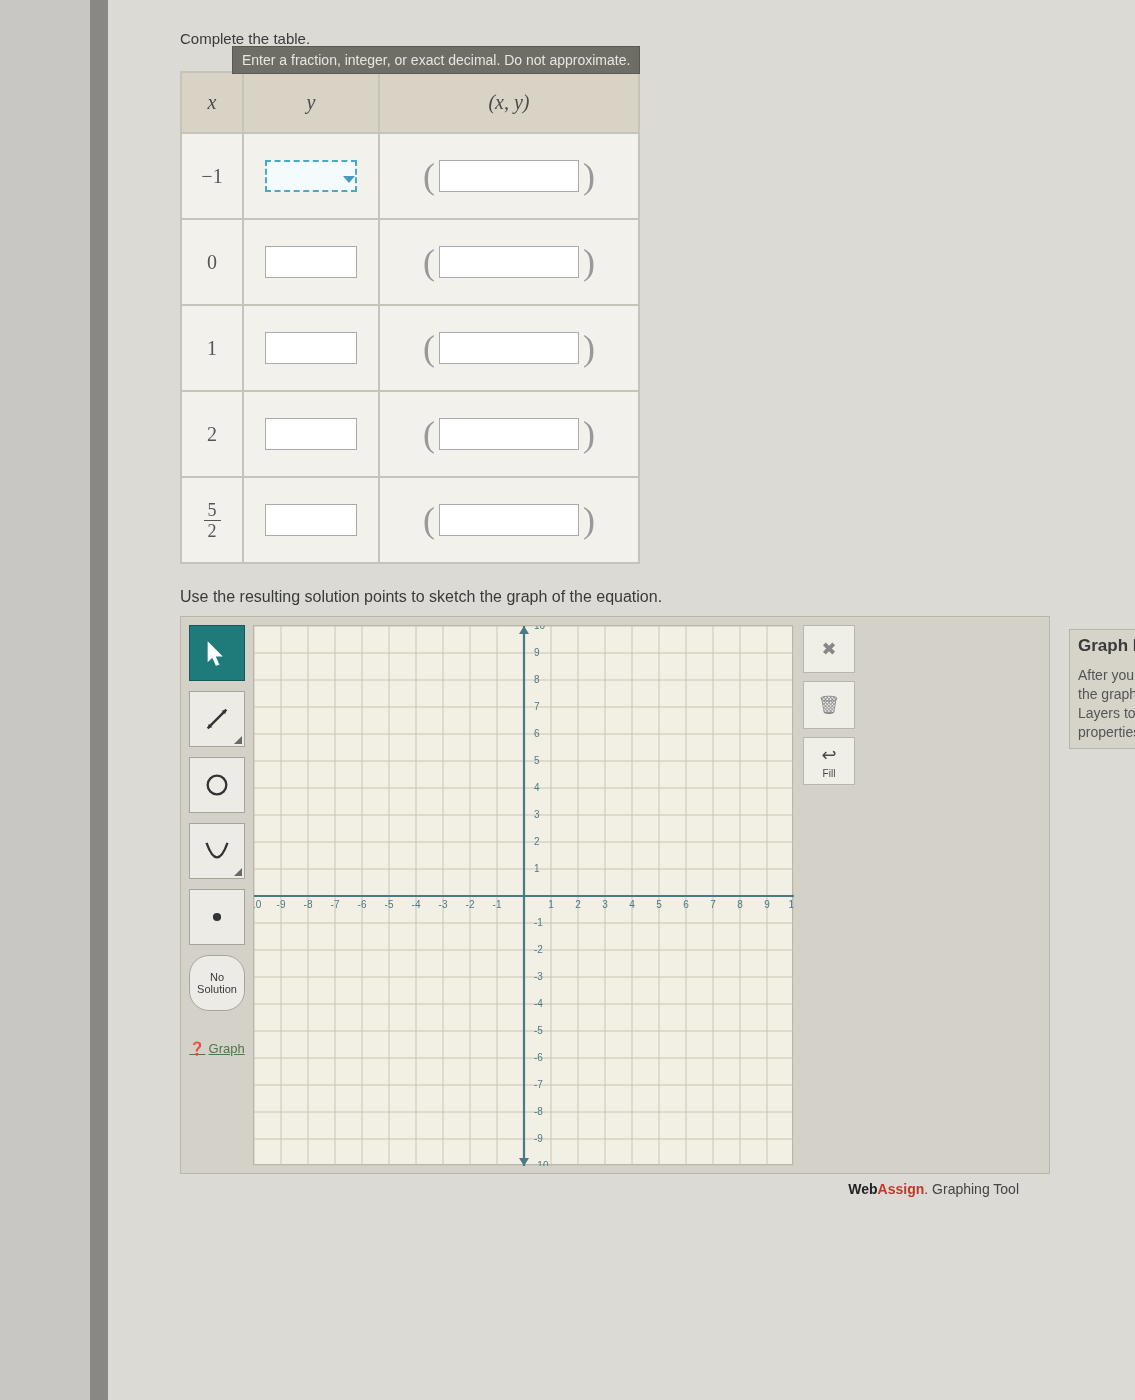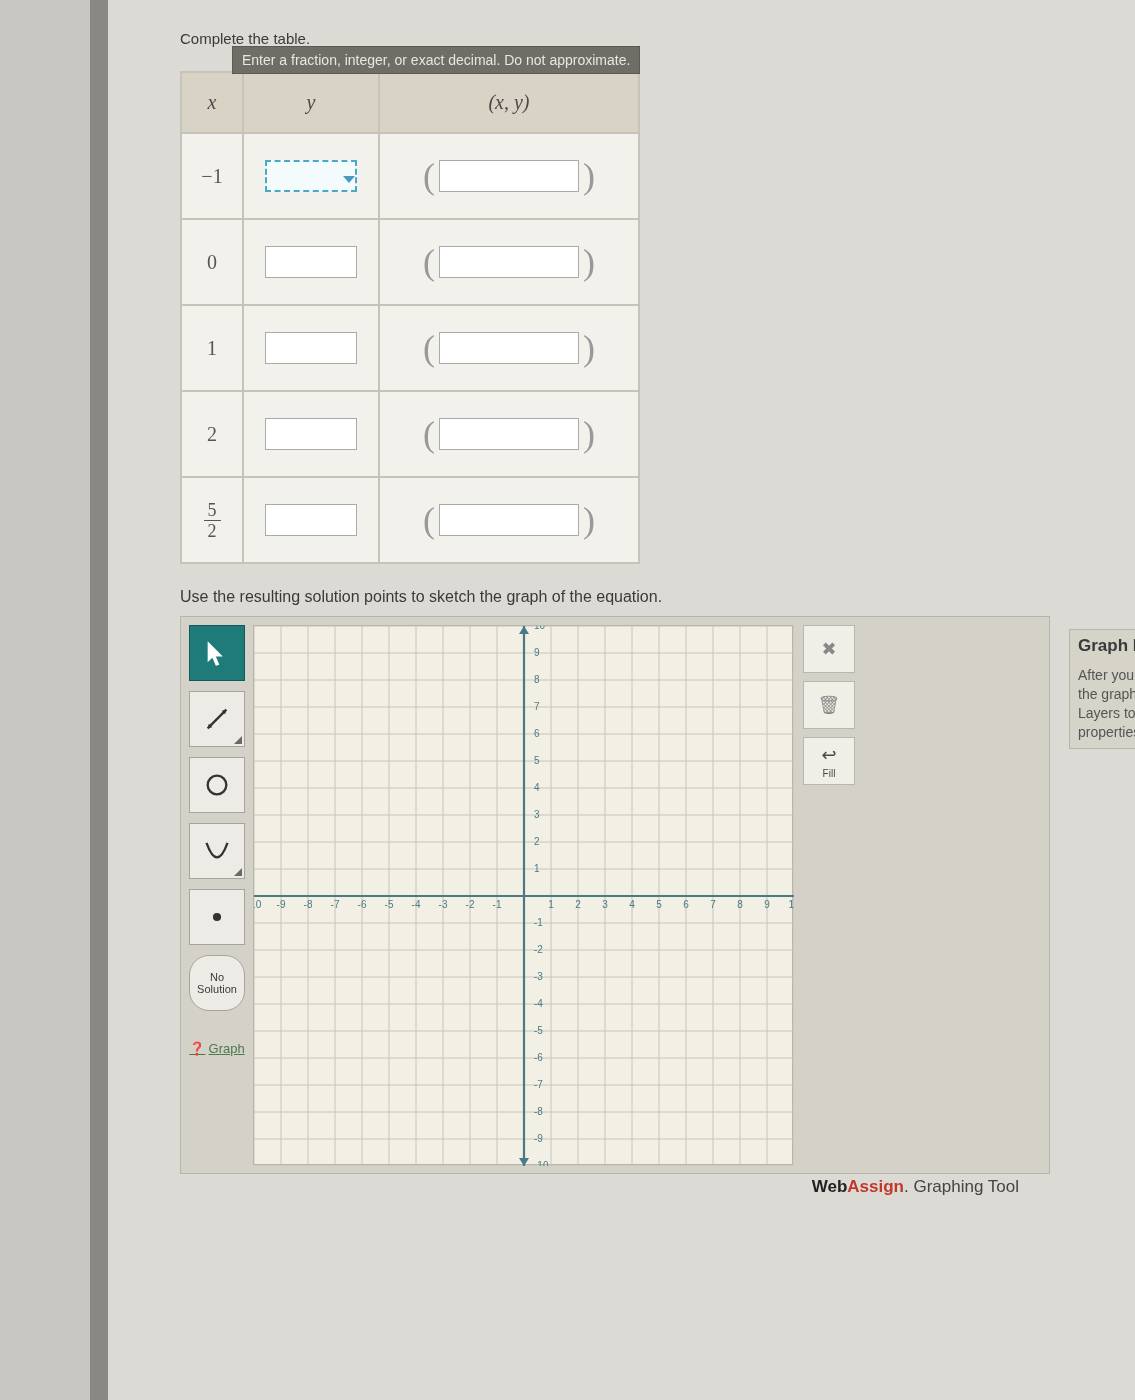"WebAssign. Graphing Tool" .footer-brand { font-size: 17px -> 14px }
